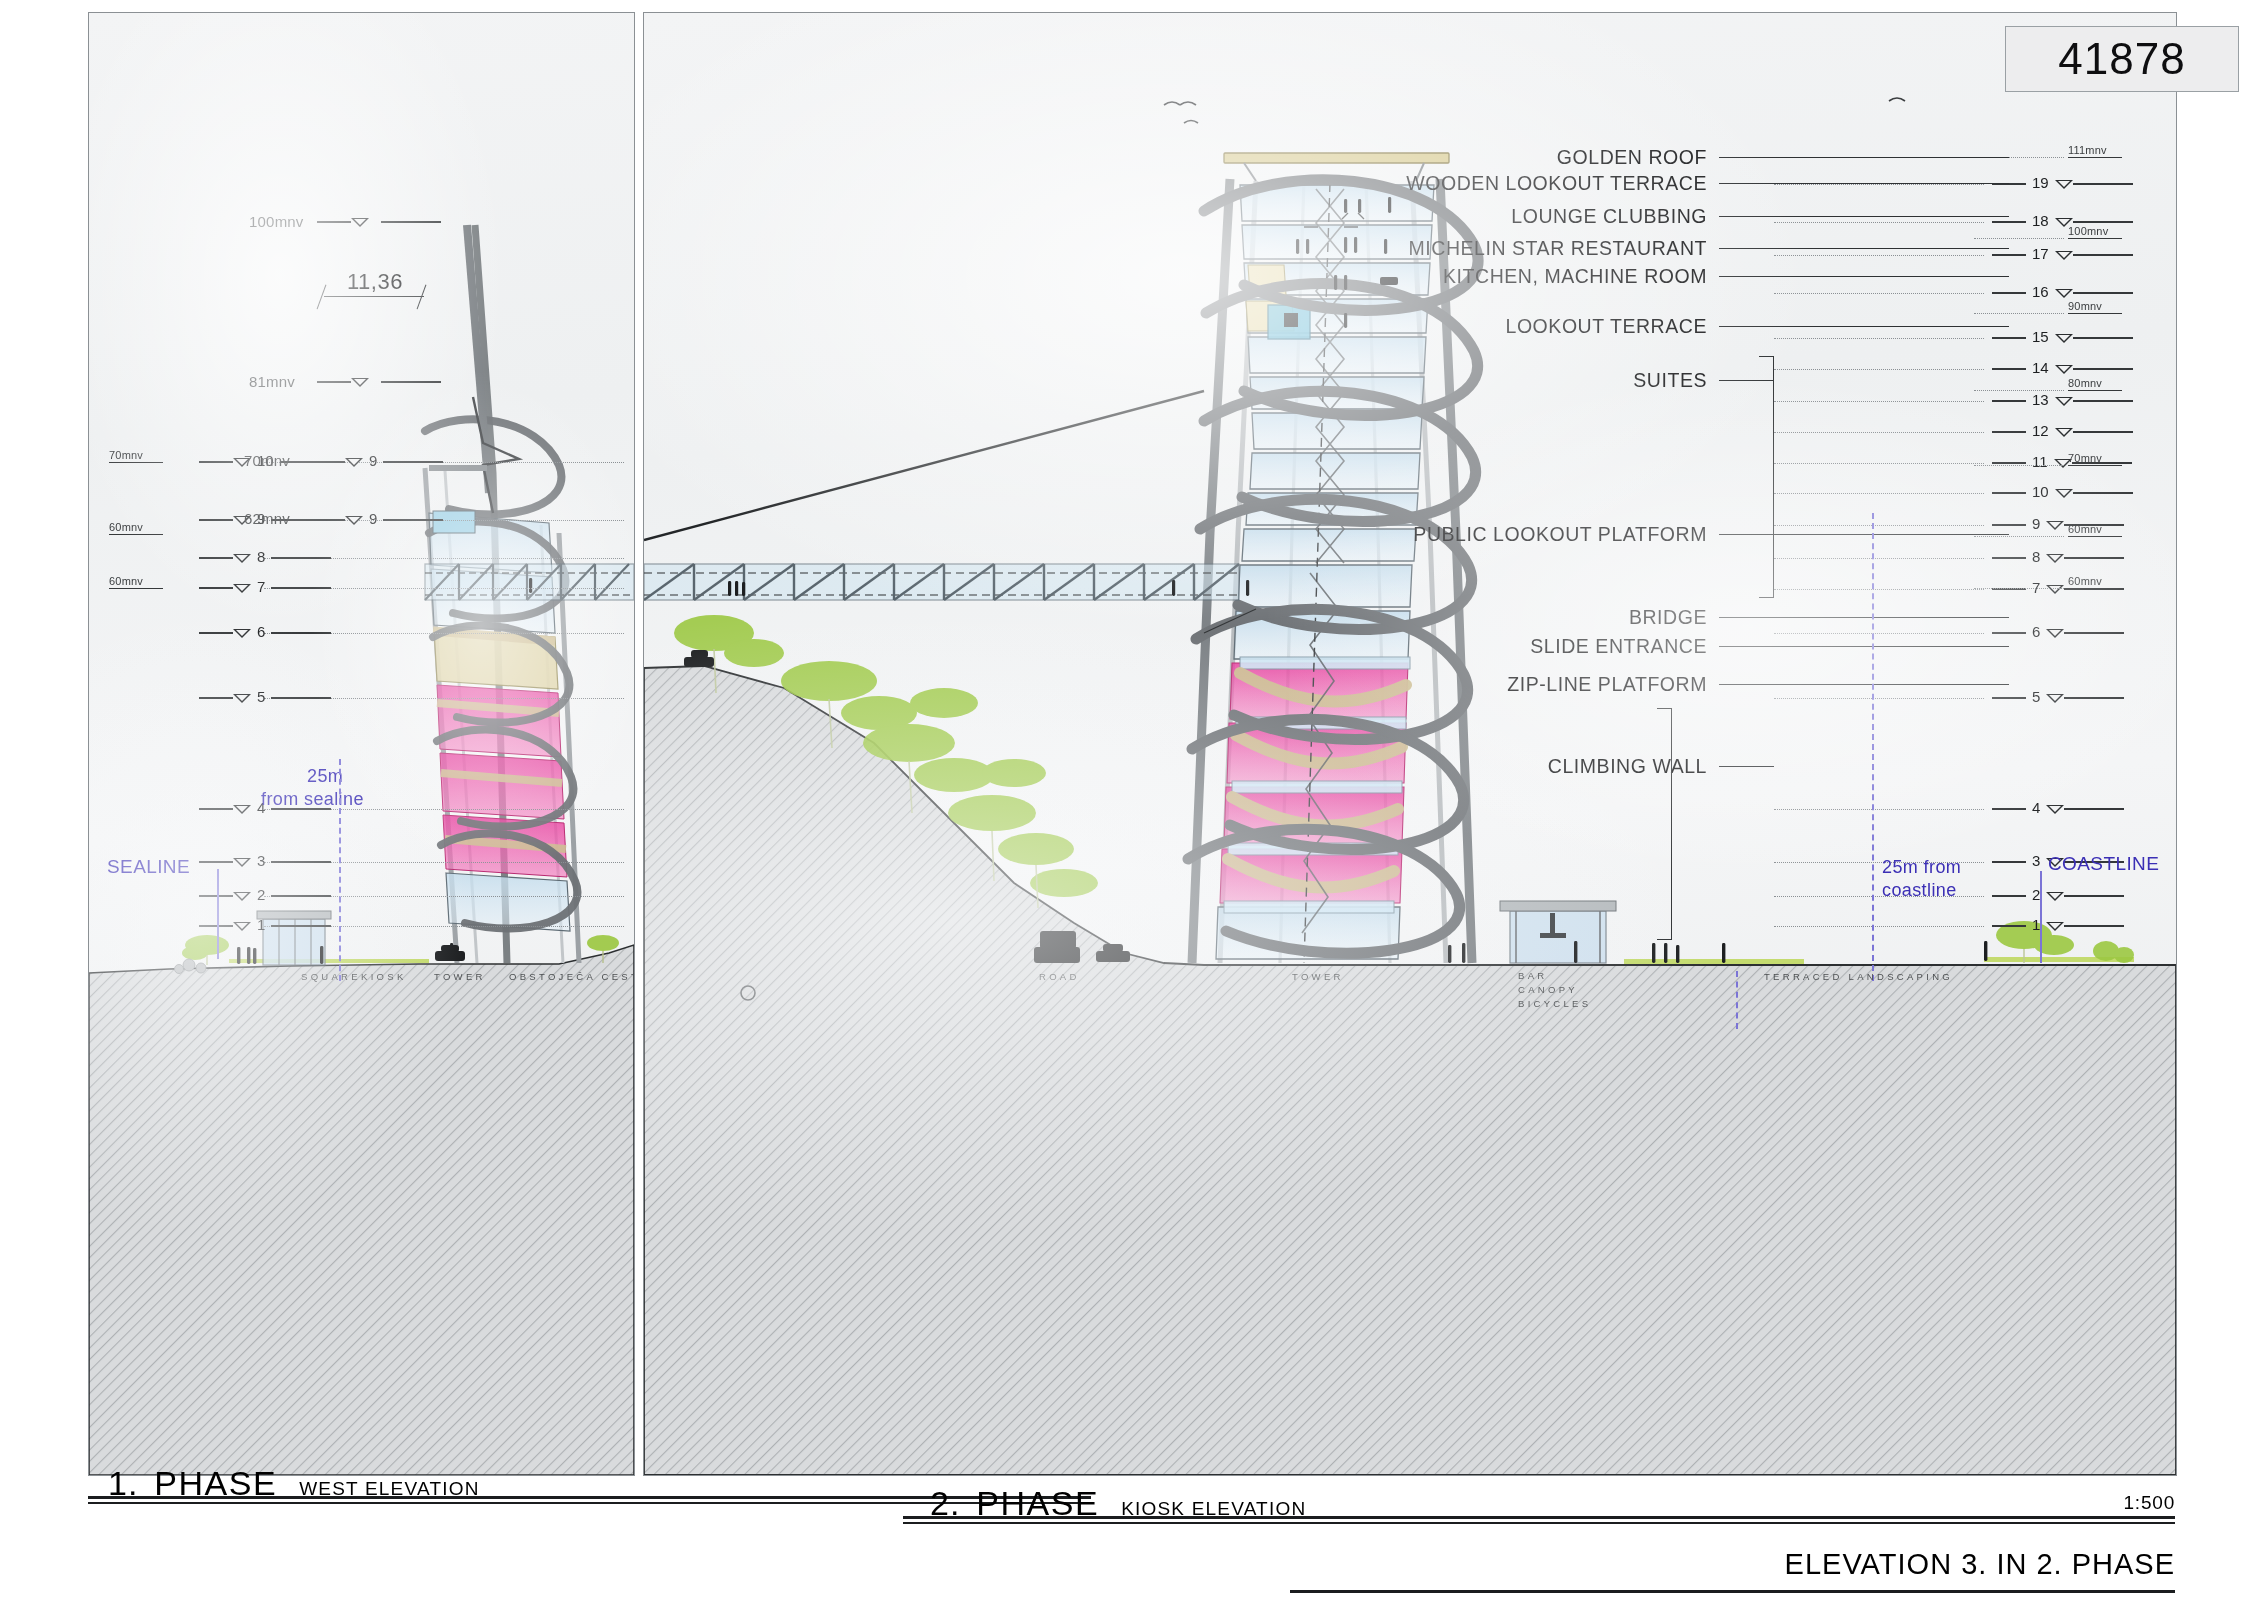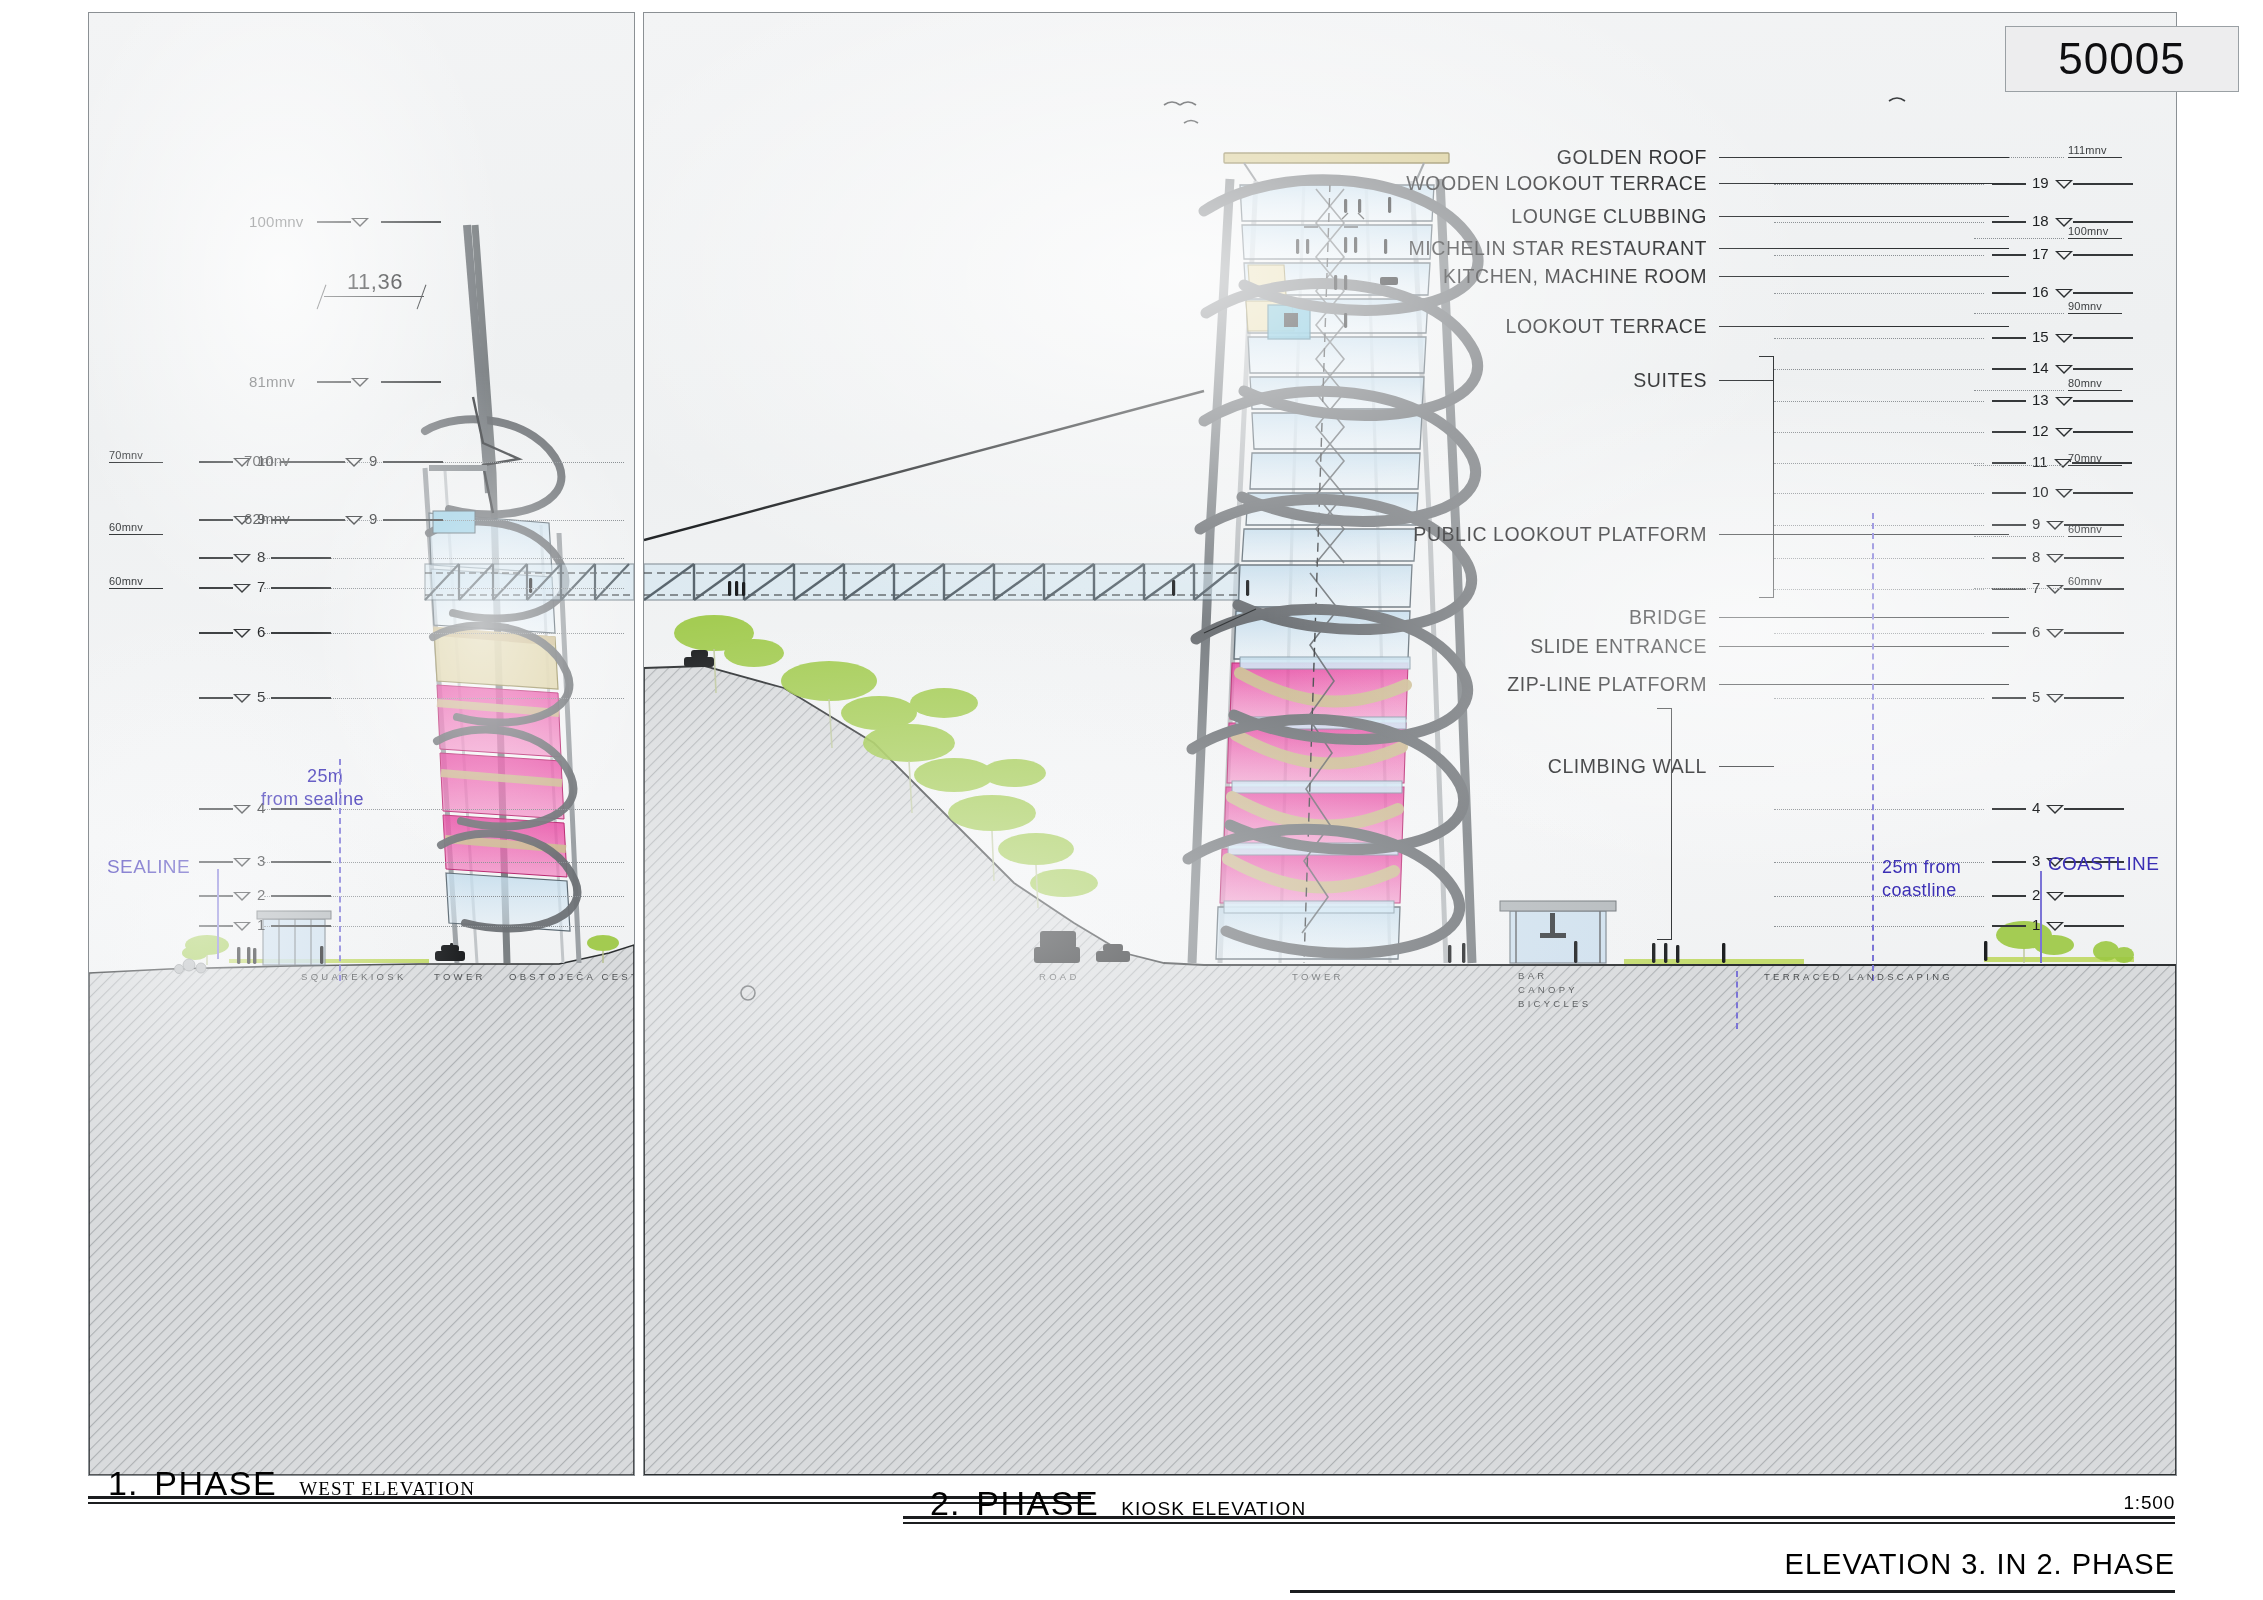"50005" span { text: 50005 -> 41878 }
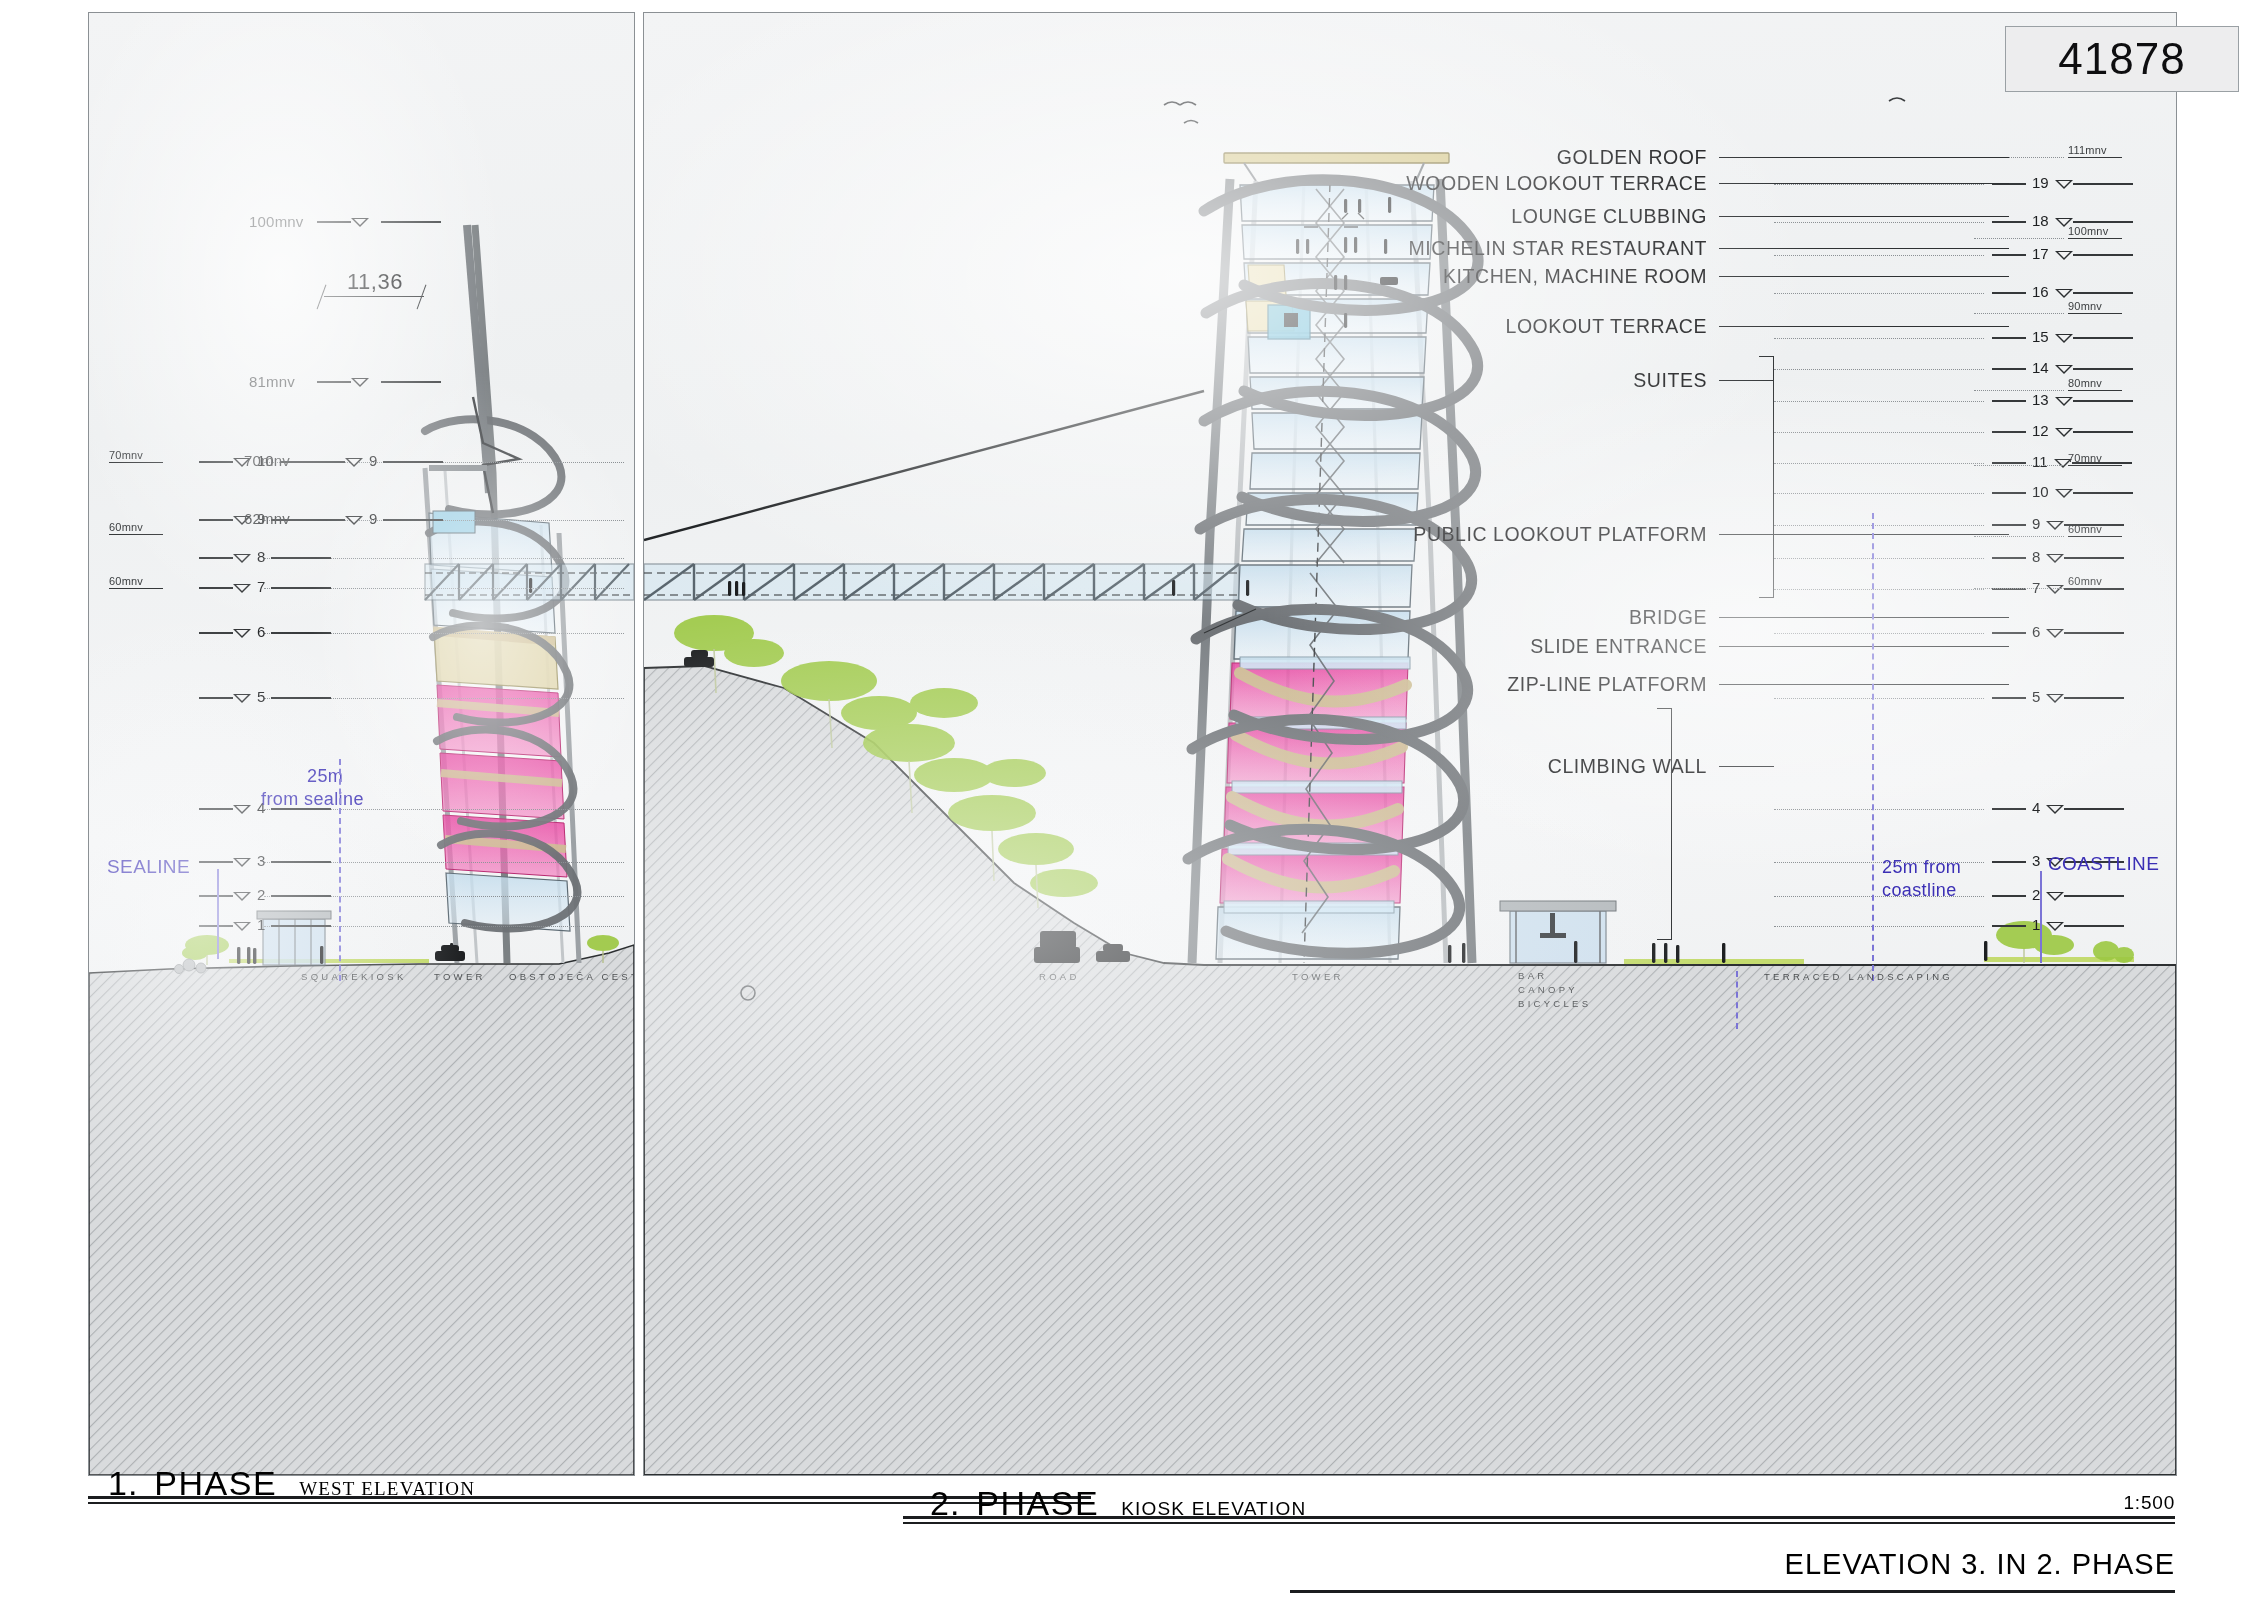"WEST ELEVATION" span.ttl-sub { font-family: Liberation Serif, serif -> none }
